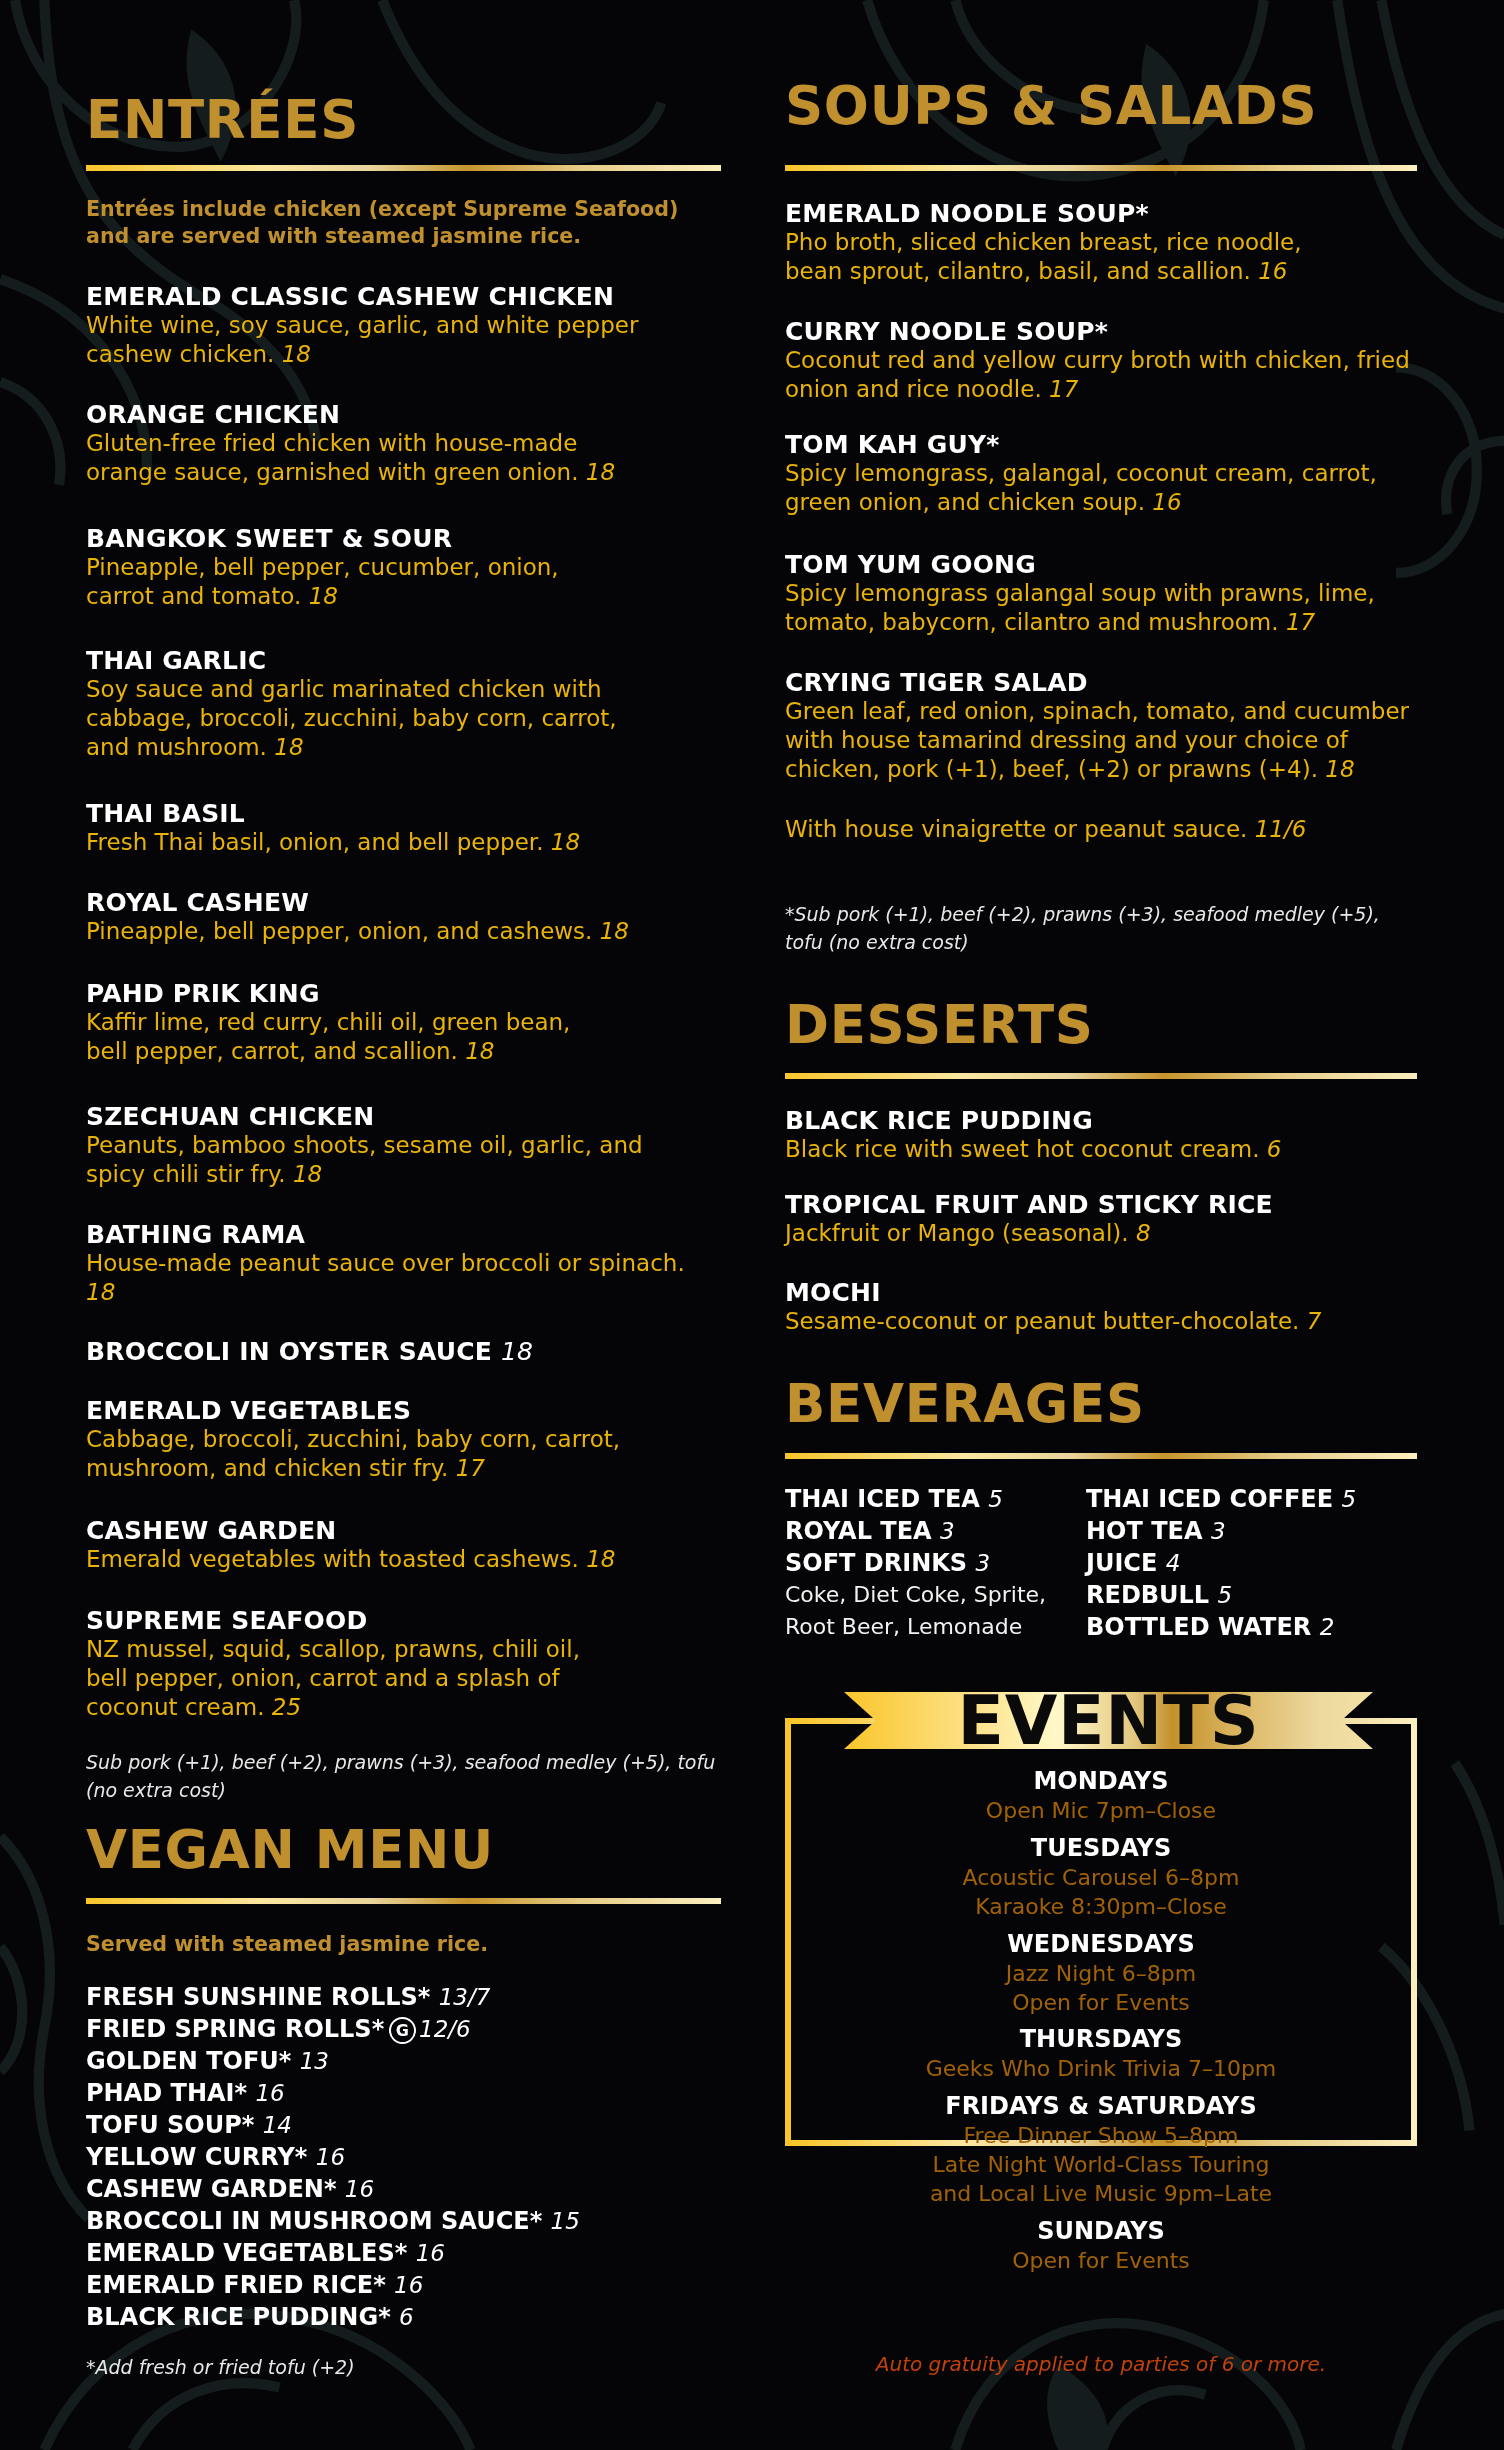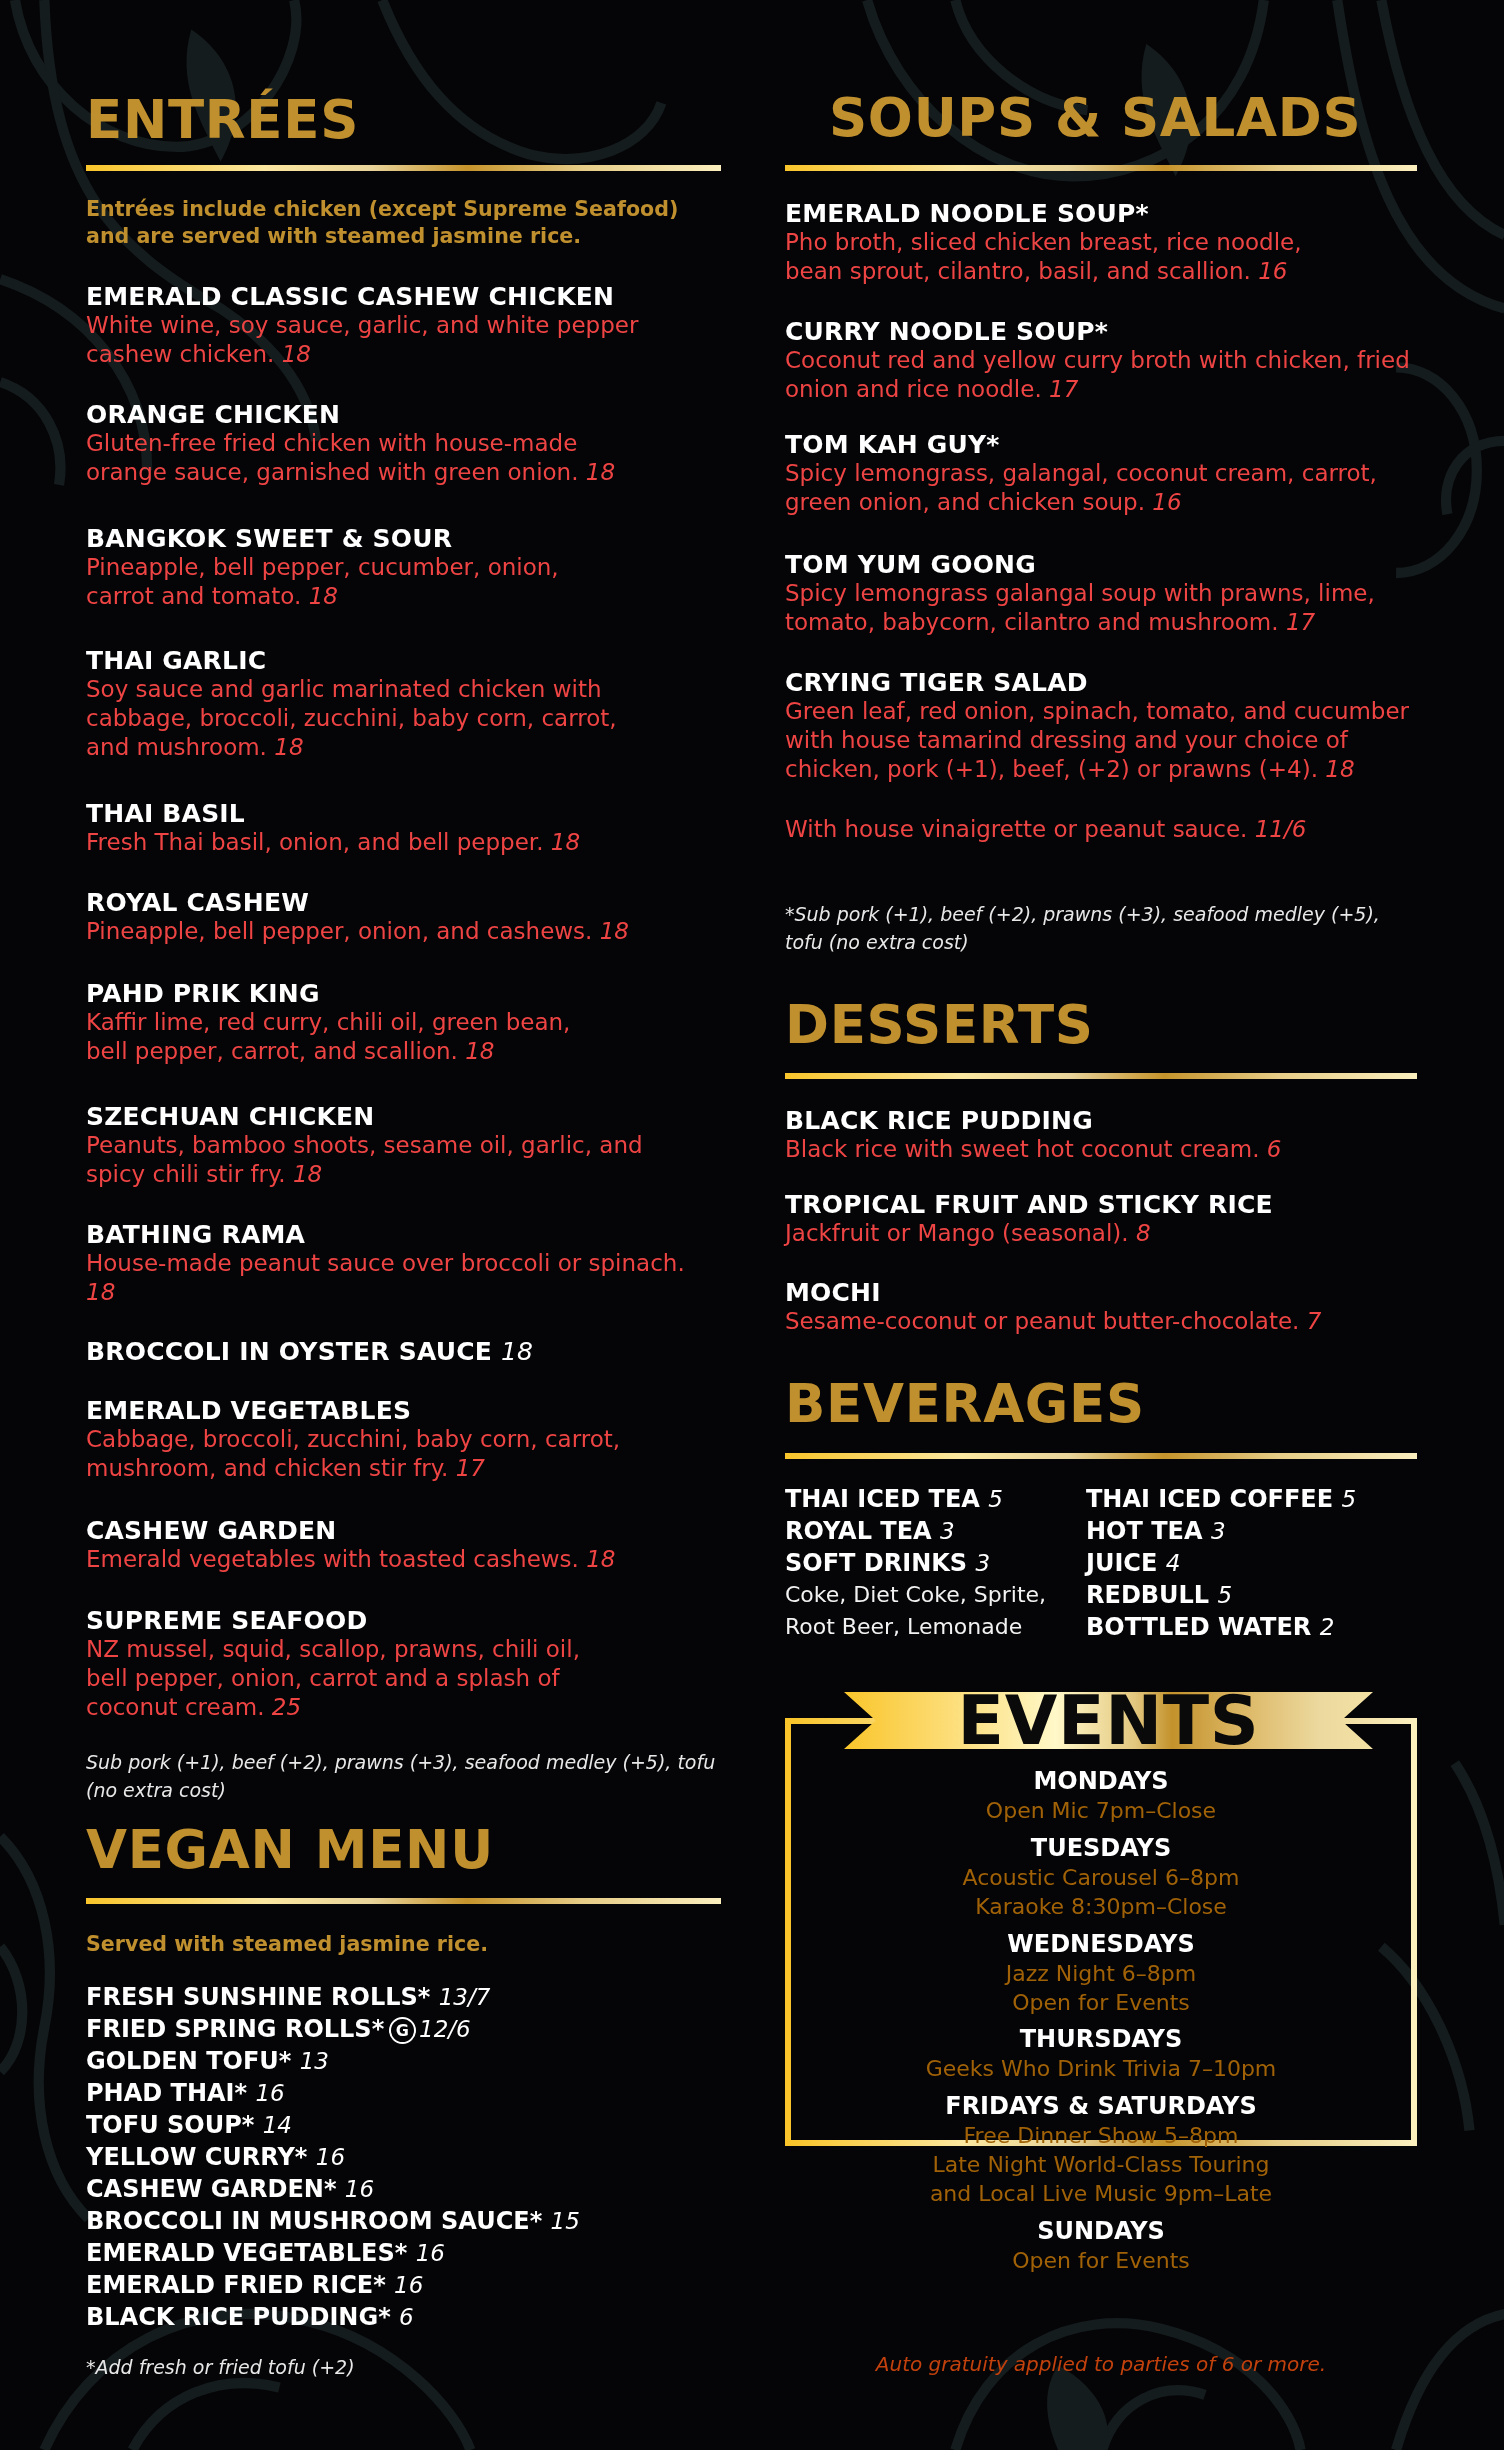"SOUPS & SALADS" h2.sec-title { margin-left: 44px -> none; top: 88px -> 76px }
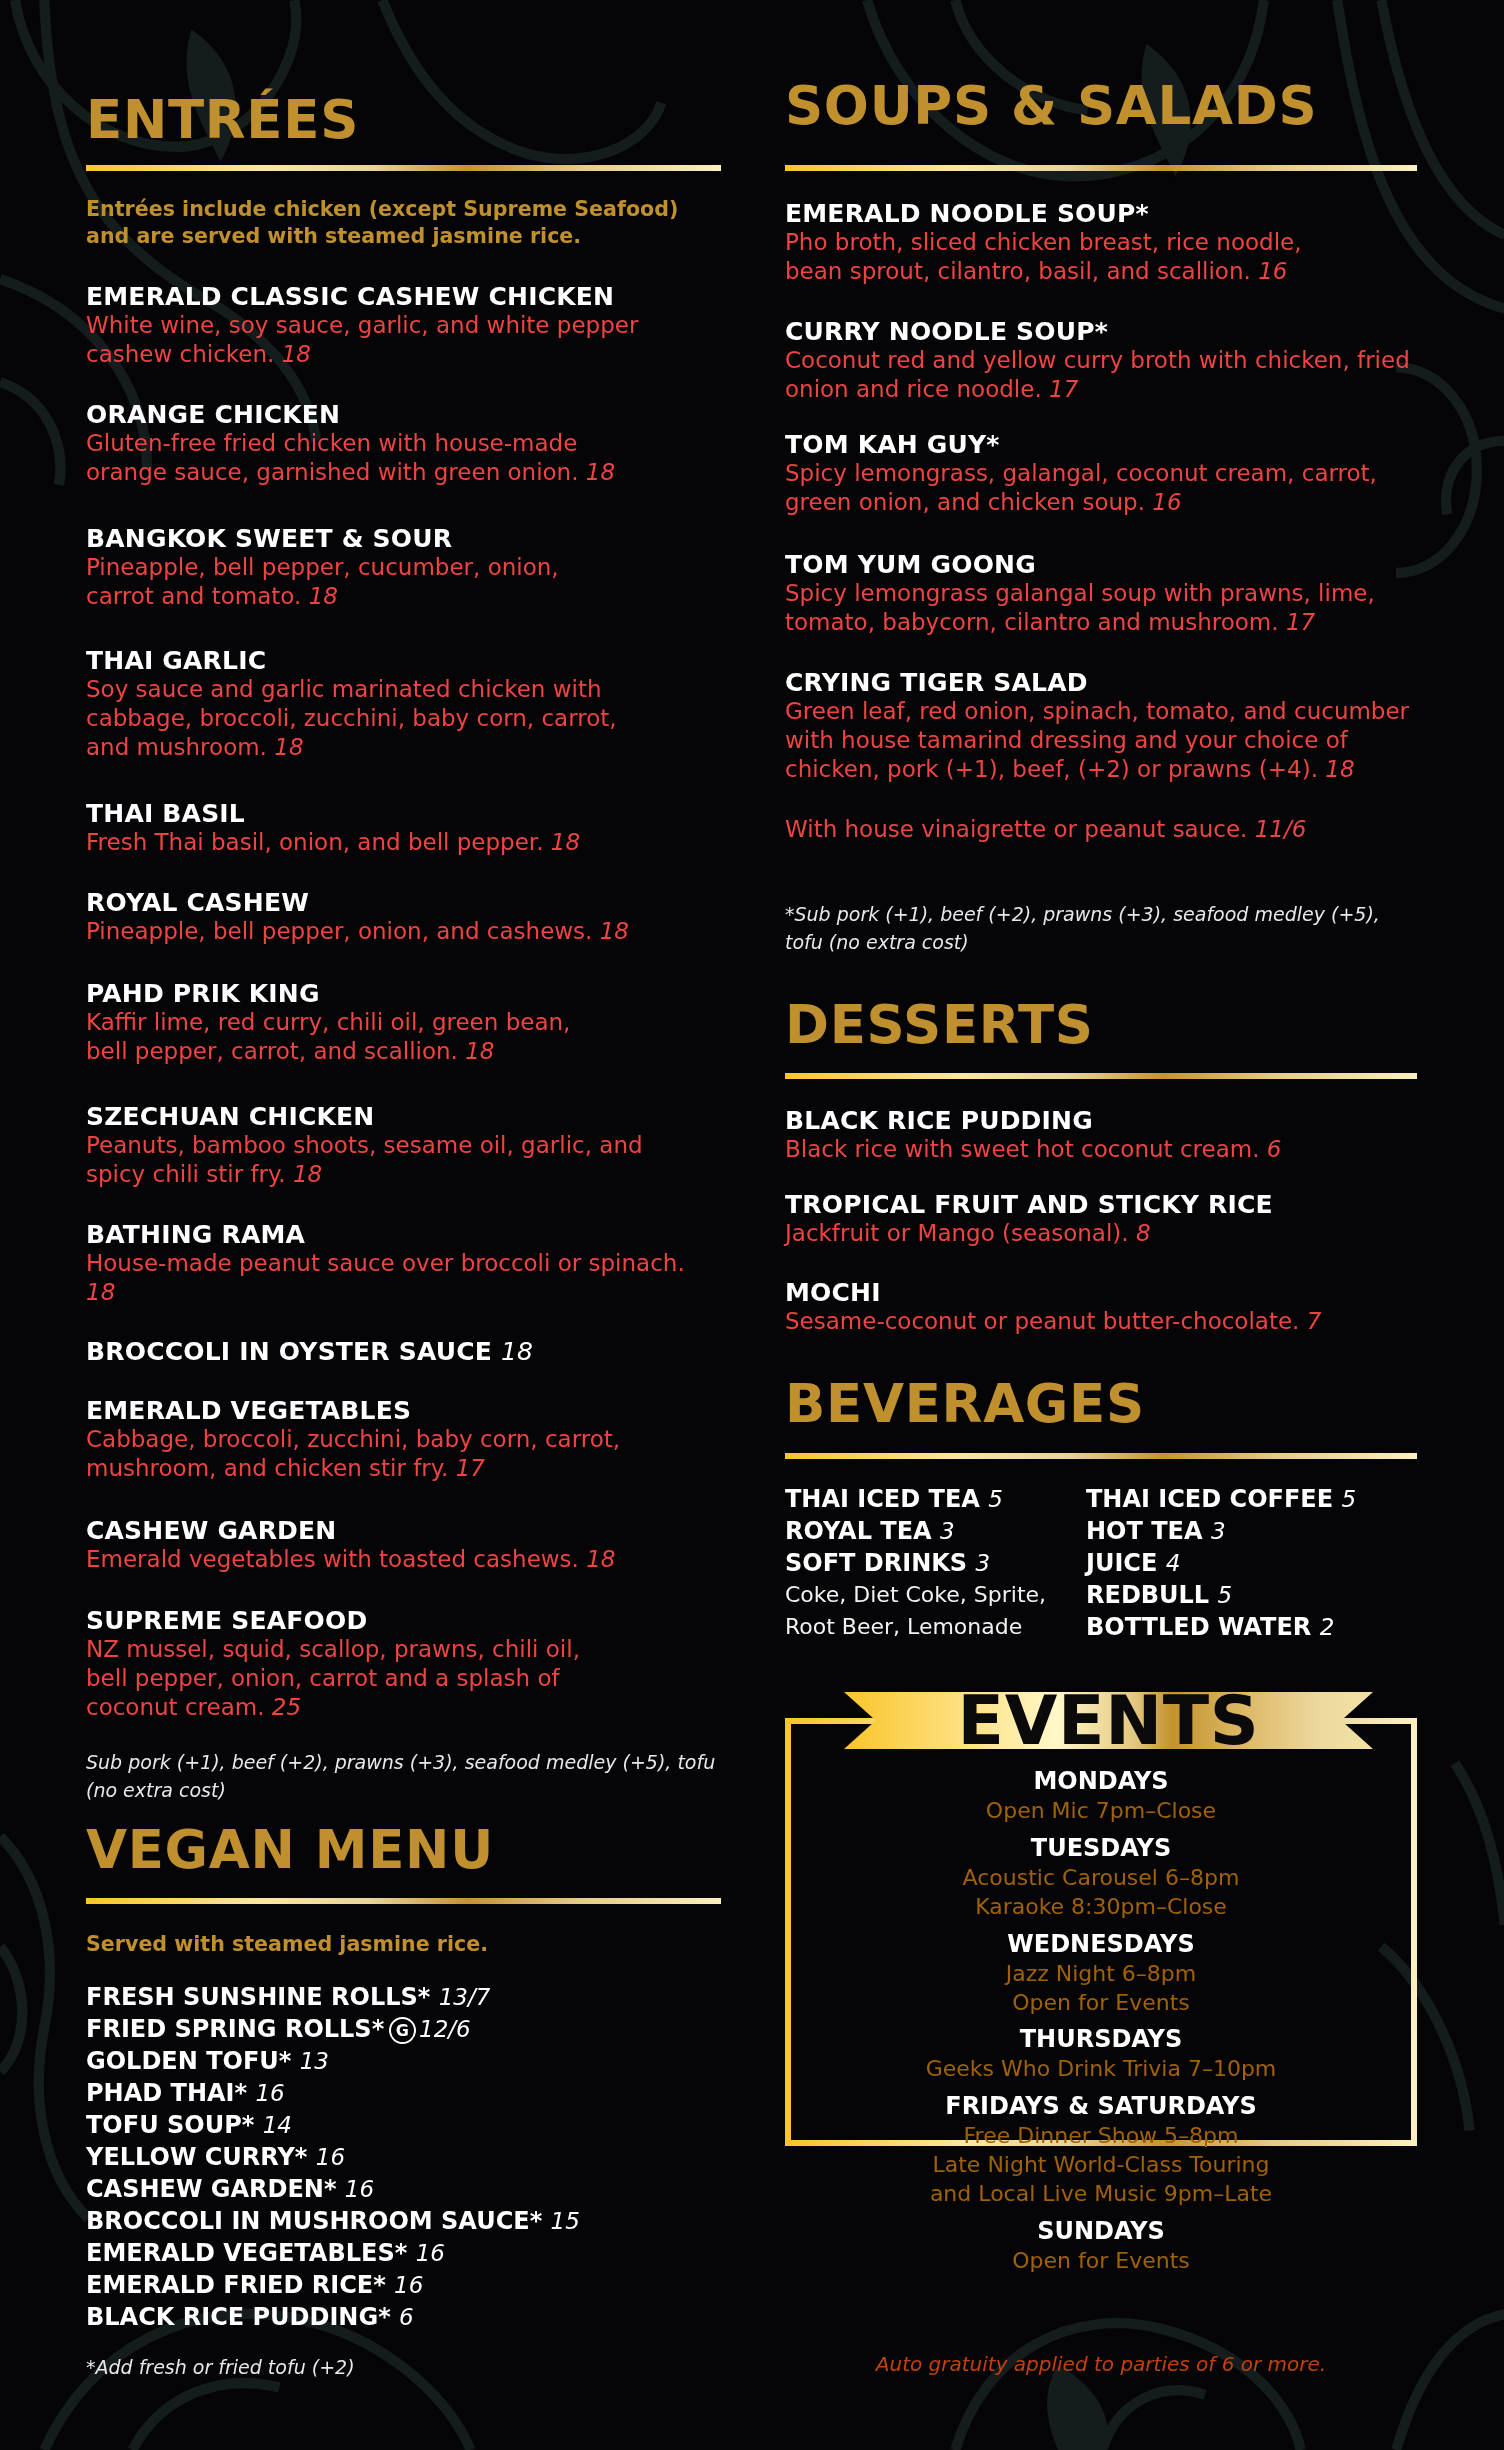"Pho broth, sliced chicken breast," .item-desc { color: #ef4444 -> #eab308 }
